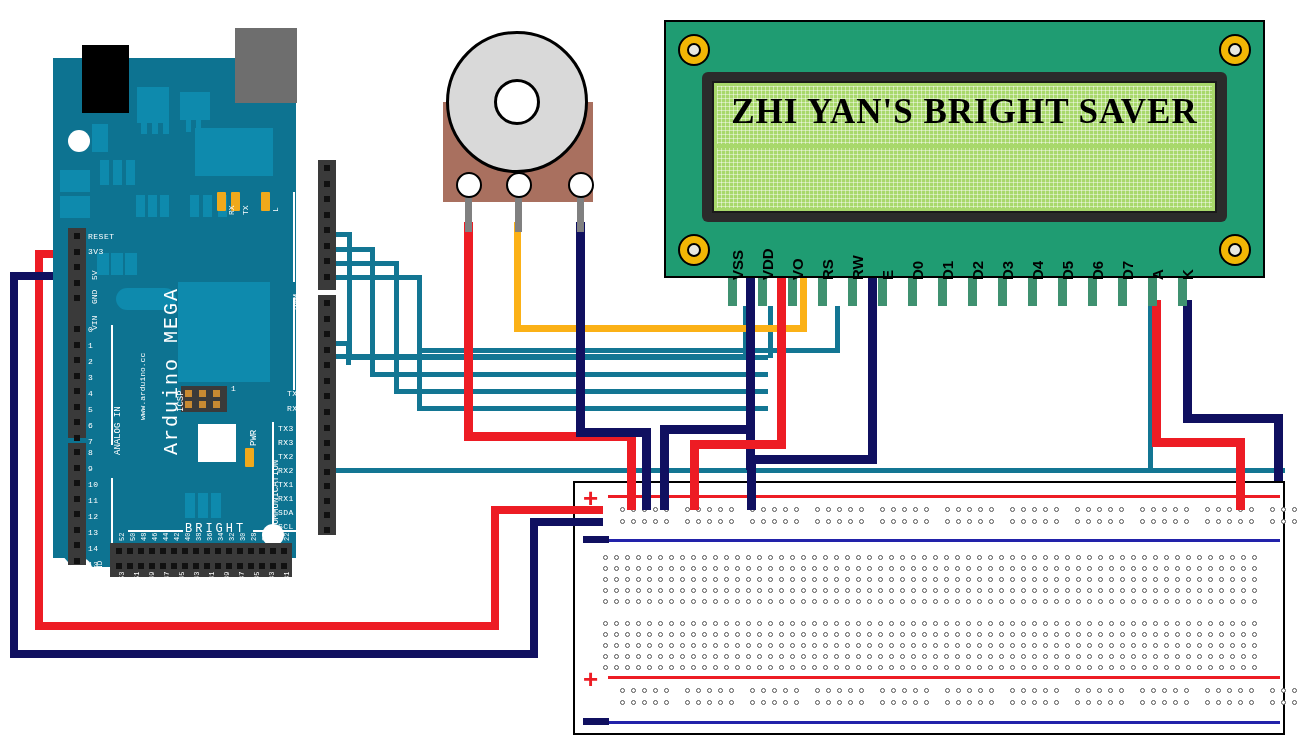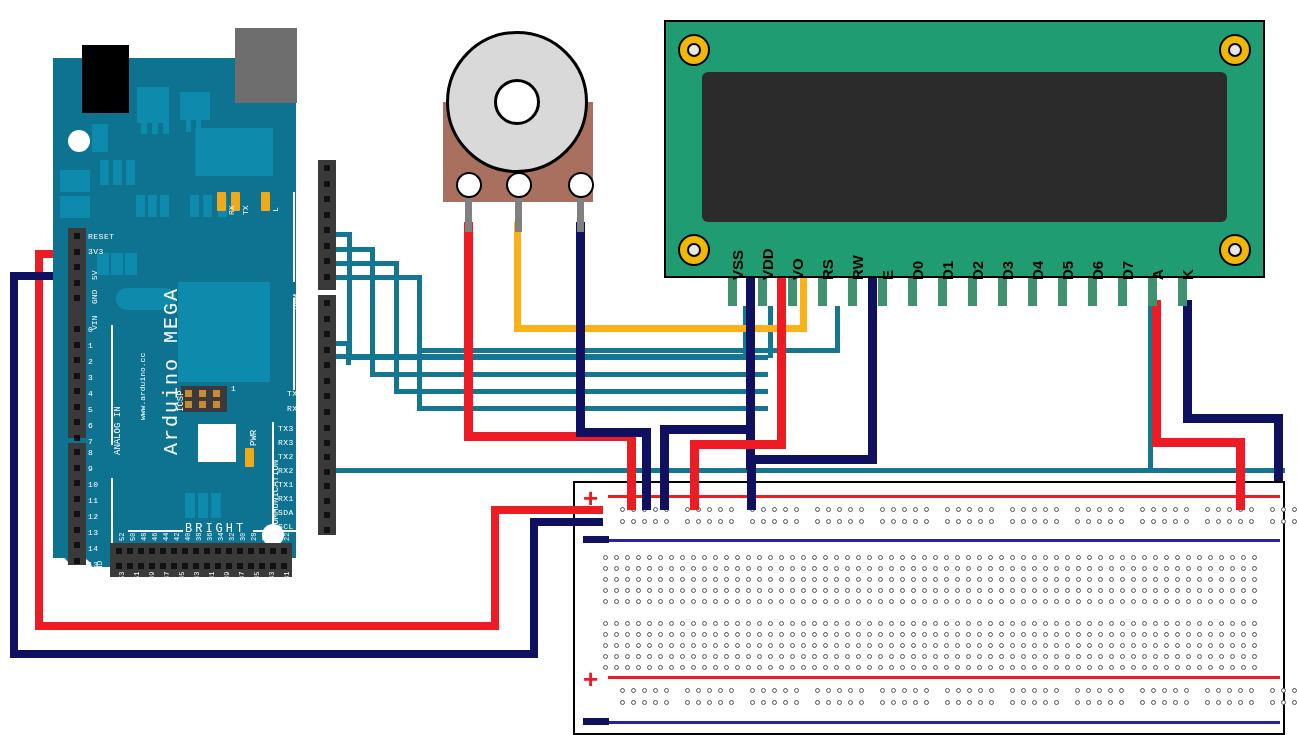"ZHI YAN'S BRIGHT SAVER" div { html: none -> <div> <div></div> <div></div> <div>ZHI YAN'S BRIGHT SAVER</div> </div> }
